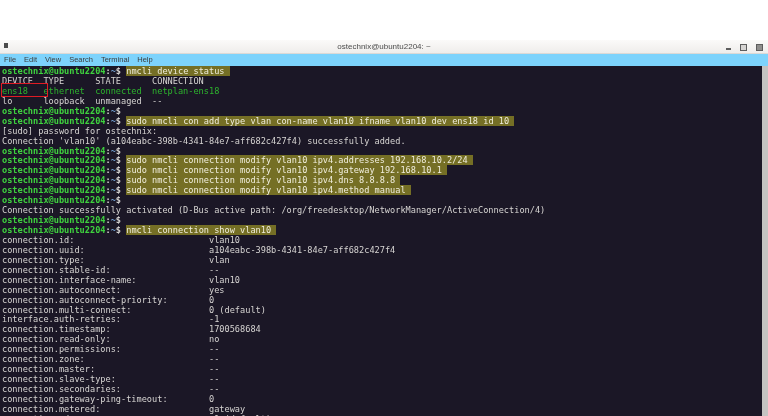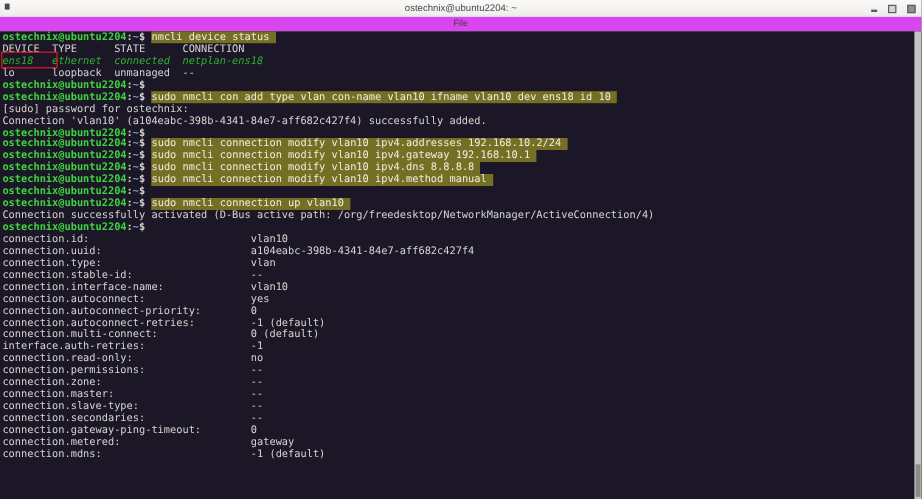"ostechnix@ubuntu2204: ~" .titlebar { margin-top: none -> 40px }
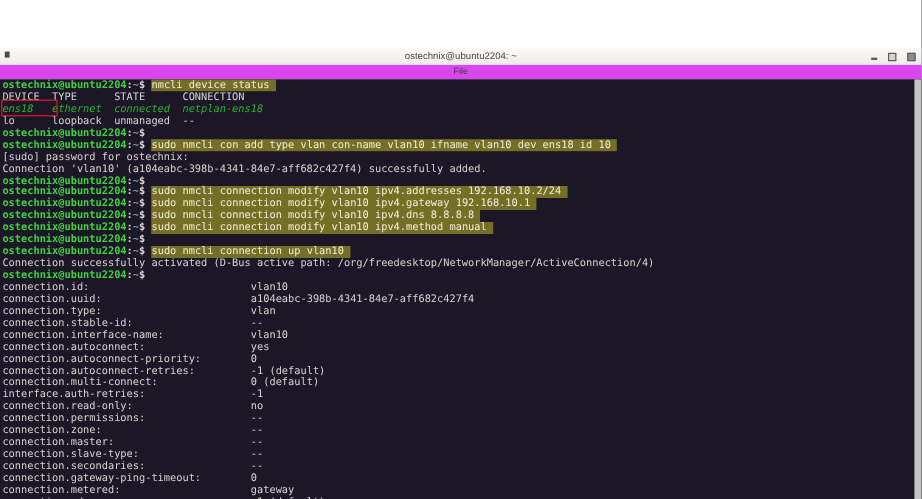"File" .menubar { background: #d946ef -> #7dd3fc; flex-direction: column -> none }
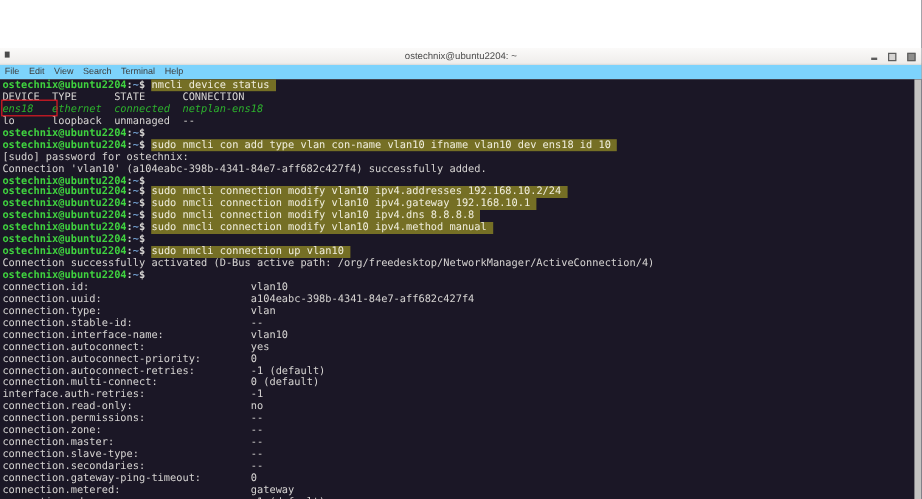"ens18 ethernet connected netplan-ens18" .green { font-style: italic -> none }
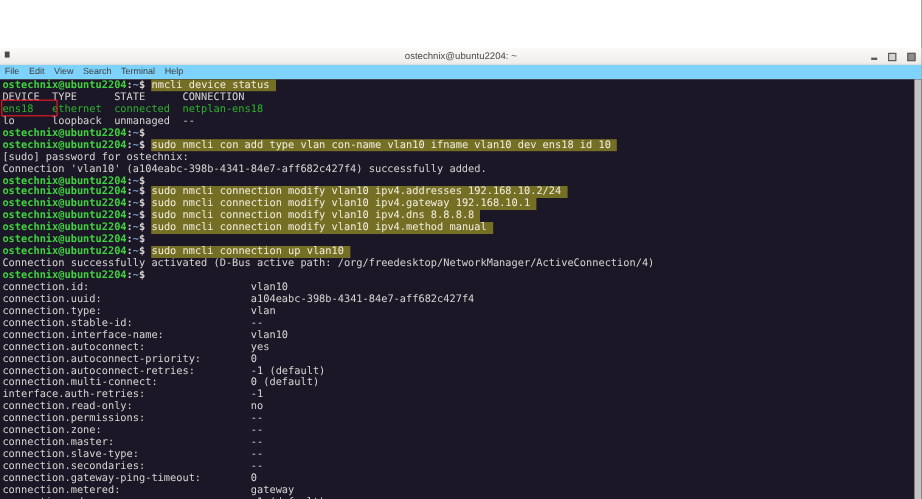"ostechnix@ubuntu2204:~$ sudo nmcli connection up" div.line { html: <div><span>ostechnix@ubuntu2204</span><span>:</span><span>~</span><span>$ </span><span>sudo nmcli connection up vlan10 </span></div> -> none }
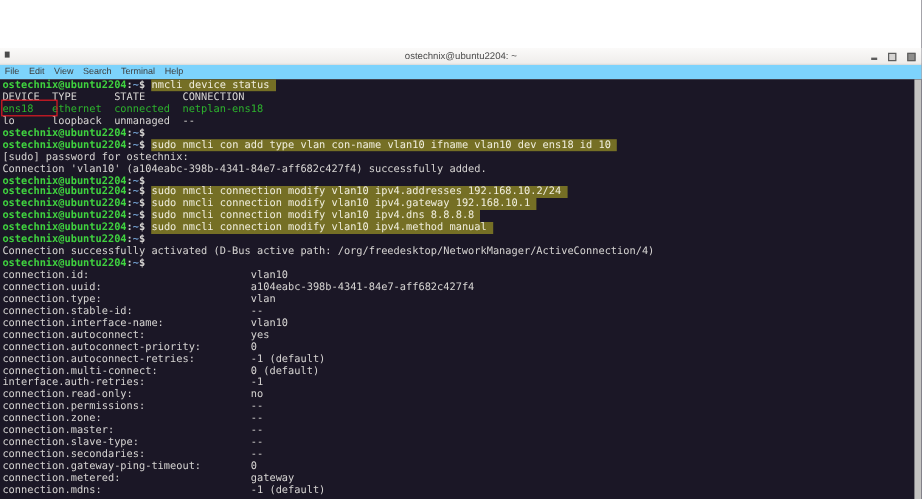"ostechnix@ubuntu2204:~$ nmcli connection" div.line { html: none -> <div><span>ostechnix@ubuntu2204</span><span>:</span><span>~</span><span>$ </span><span>nmcli connection show vlan10 </span></div> }
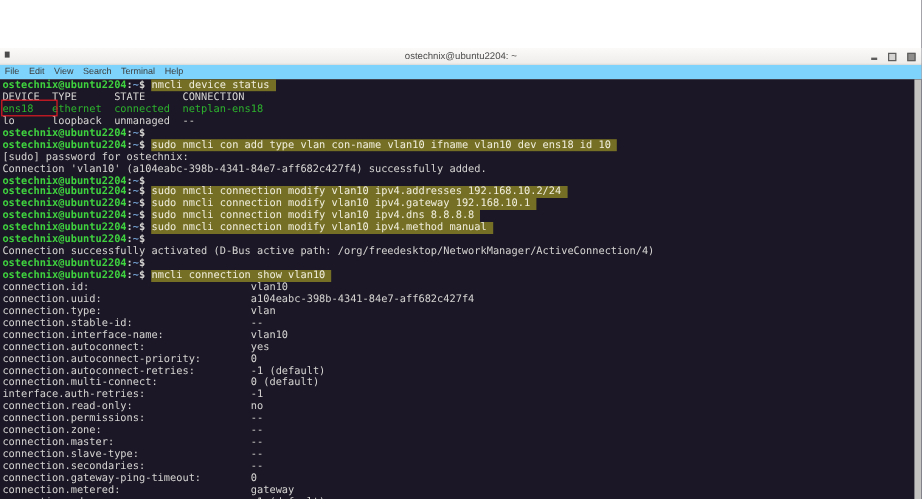"connection.autoconnect-retries: -1" div.line { html: <div><span>connection.autoconnect-retries:</span><span>-1 (default)</span></div> -> none }
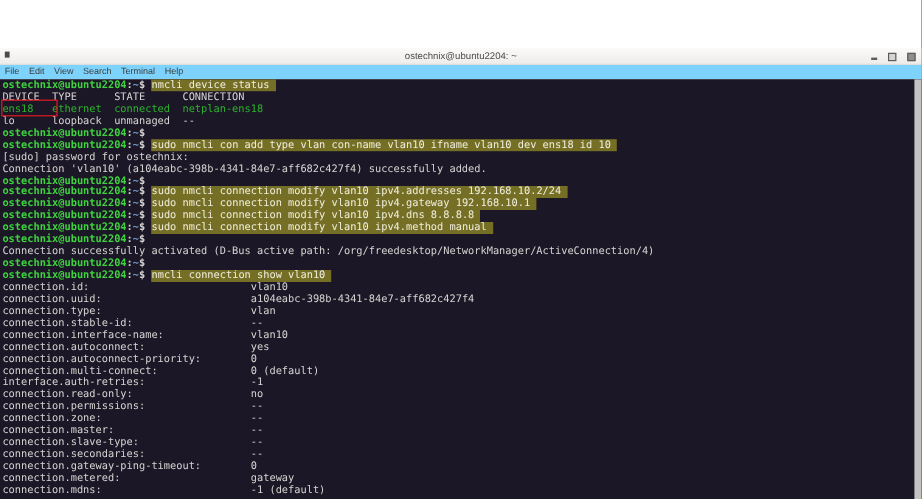"connection.timestamp: 1700568684" div.line { html: none -> <div><span>connection.timestamp:</span><span>1700568684</span></div> }
